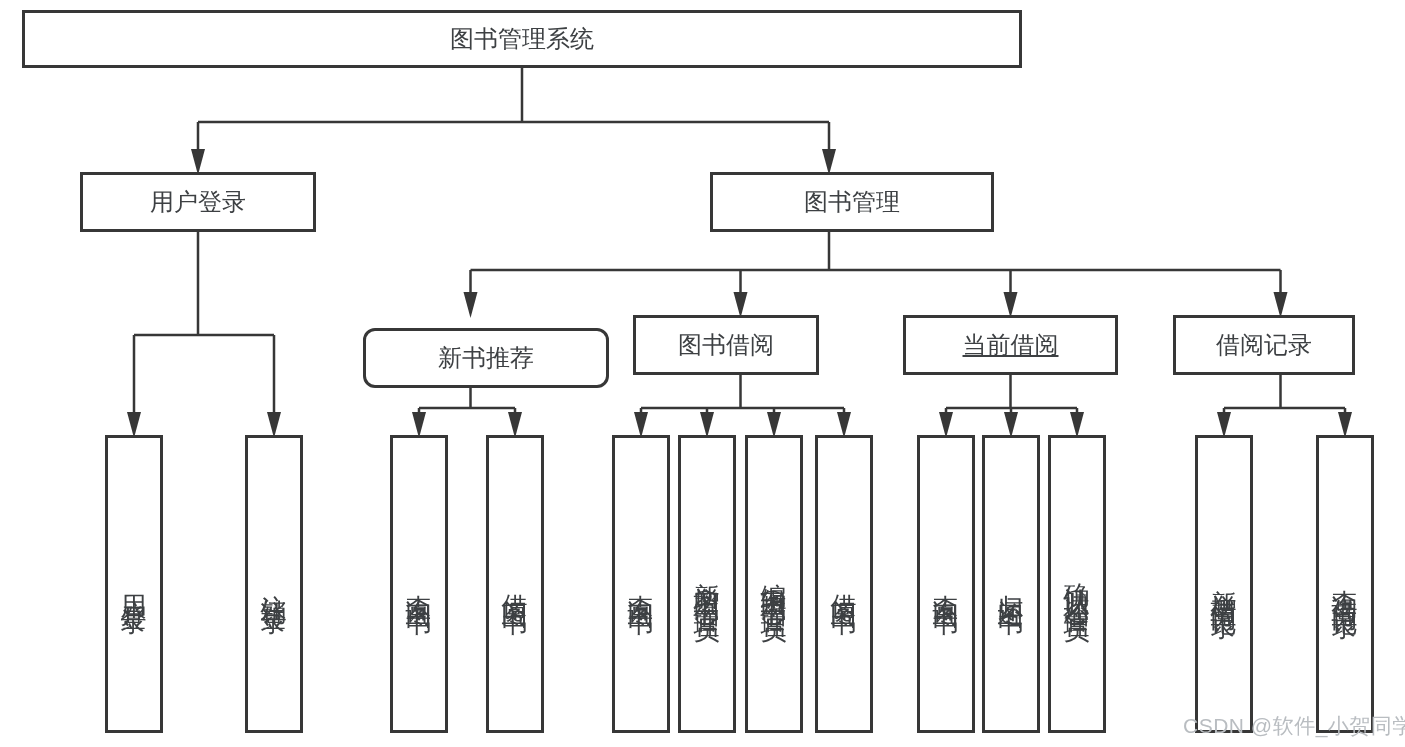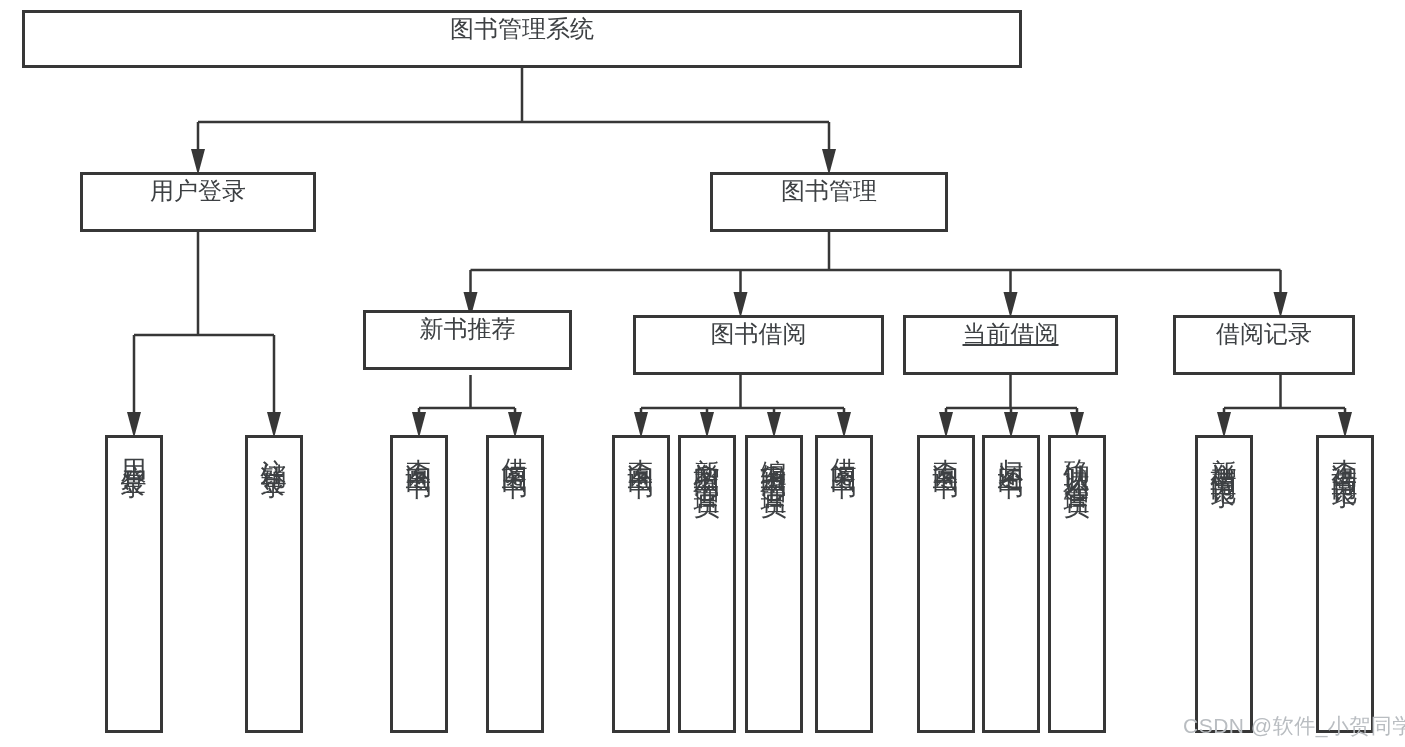"图书管理系统" .node { align-items: none -> center }
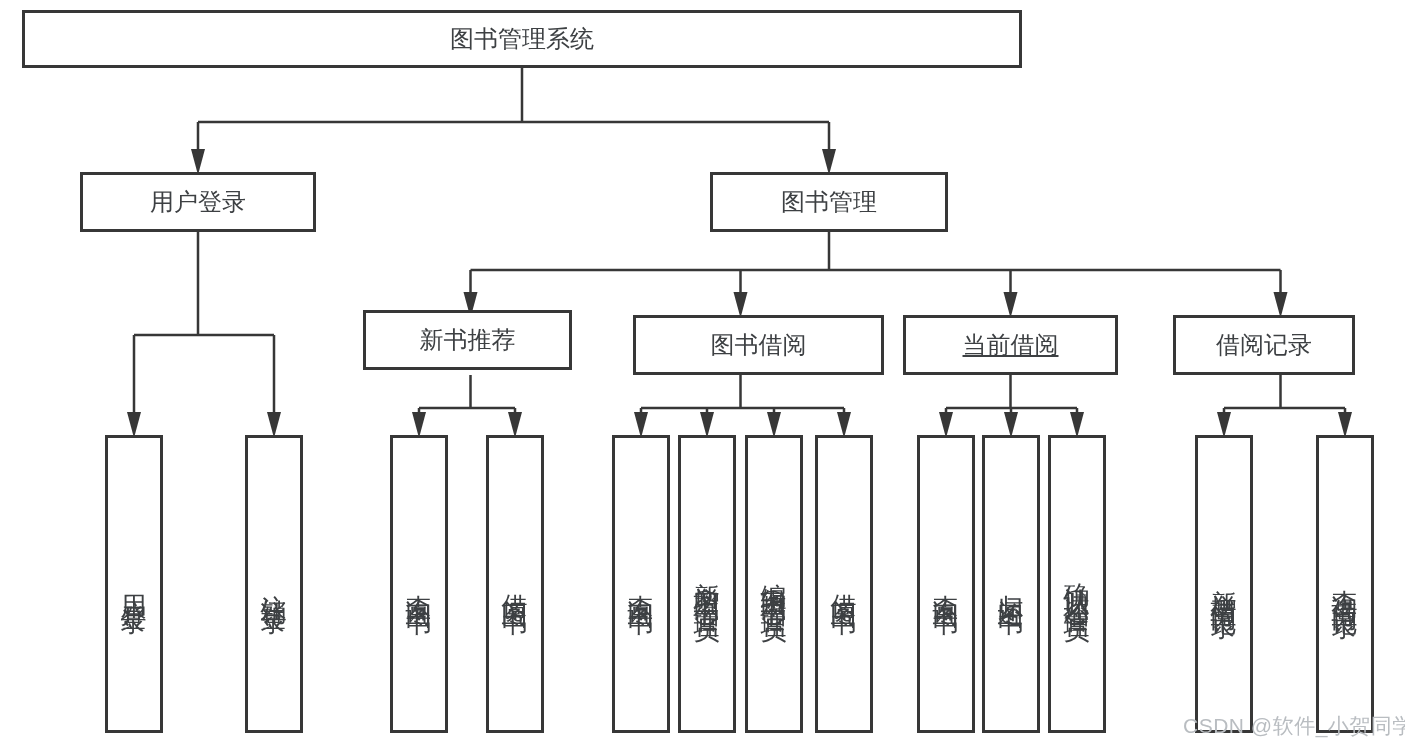"图书管理" div.node { width: 238px -> 284px }
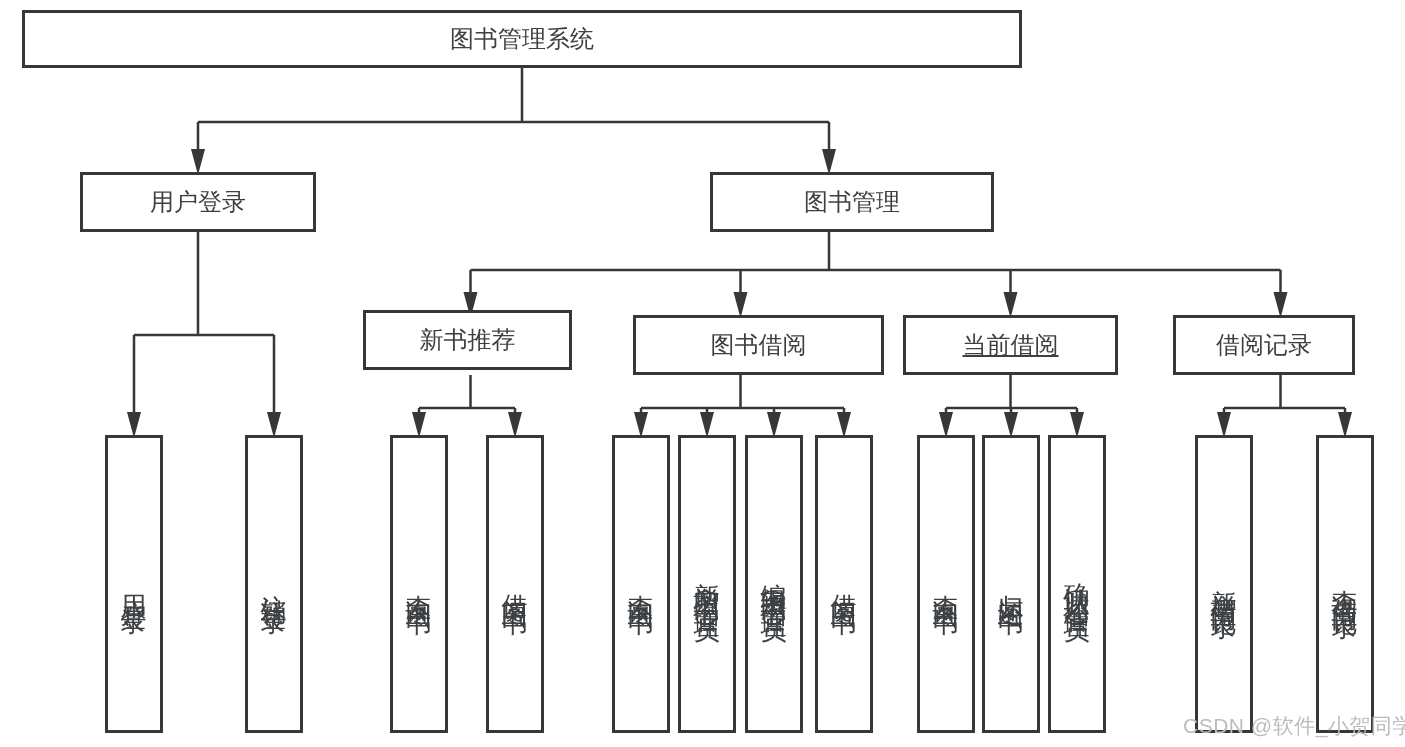"新书推荐" div.node { border-radius: none -> 12px; top: 310px -> 328px; width: 209px -> 246px }
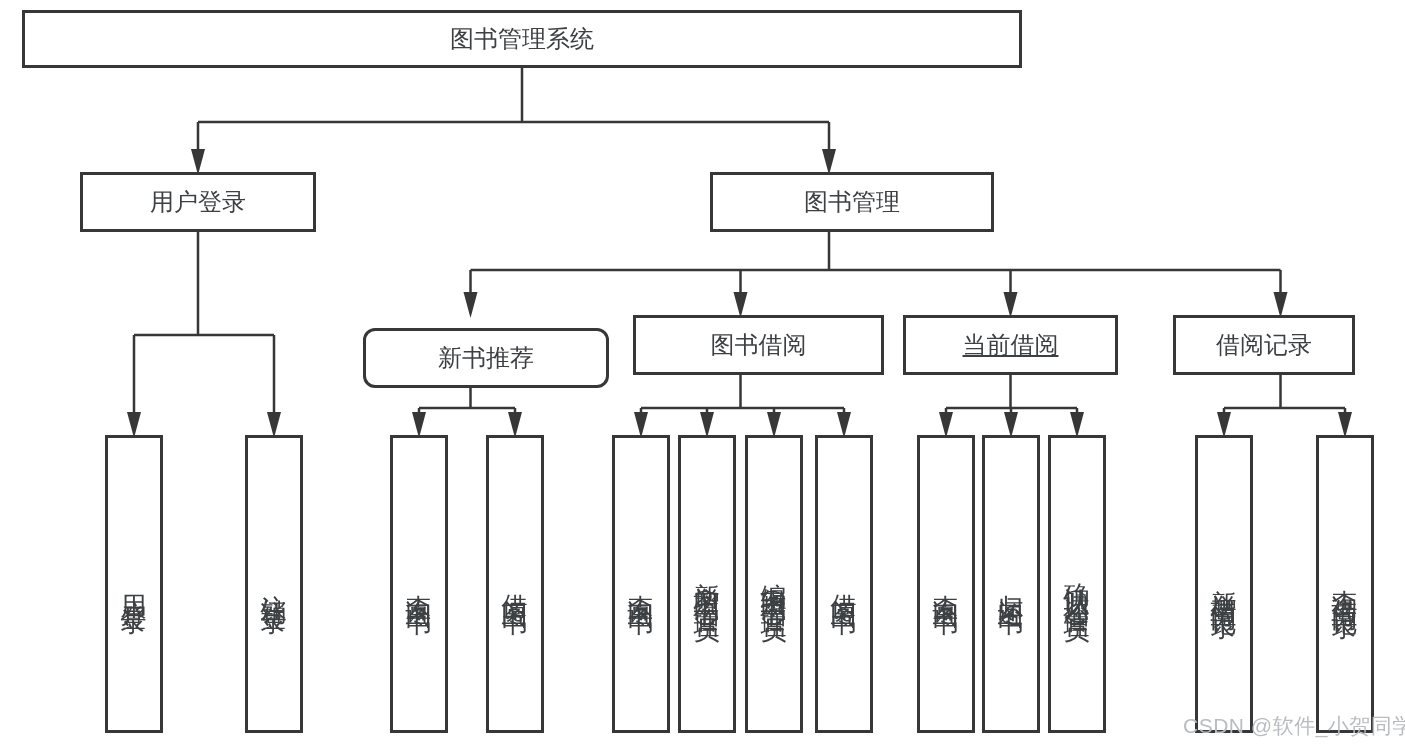"图书借阅" div.node { width: 251px -> 186px }
